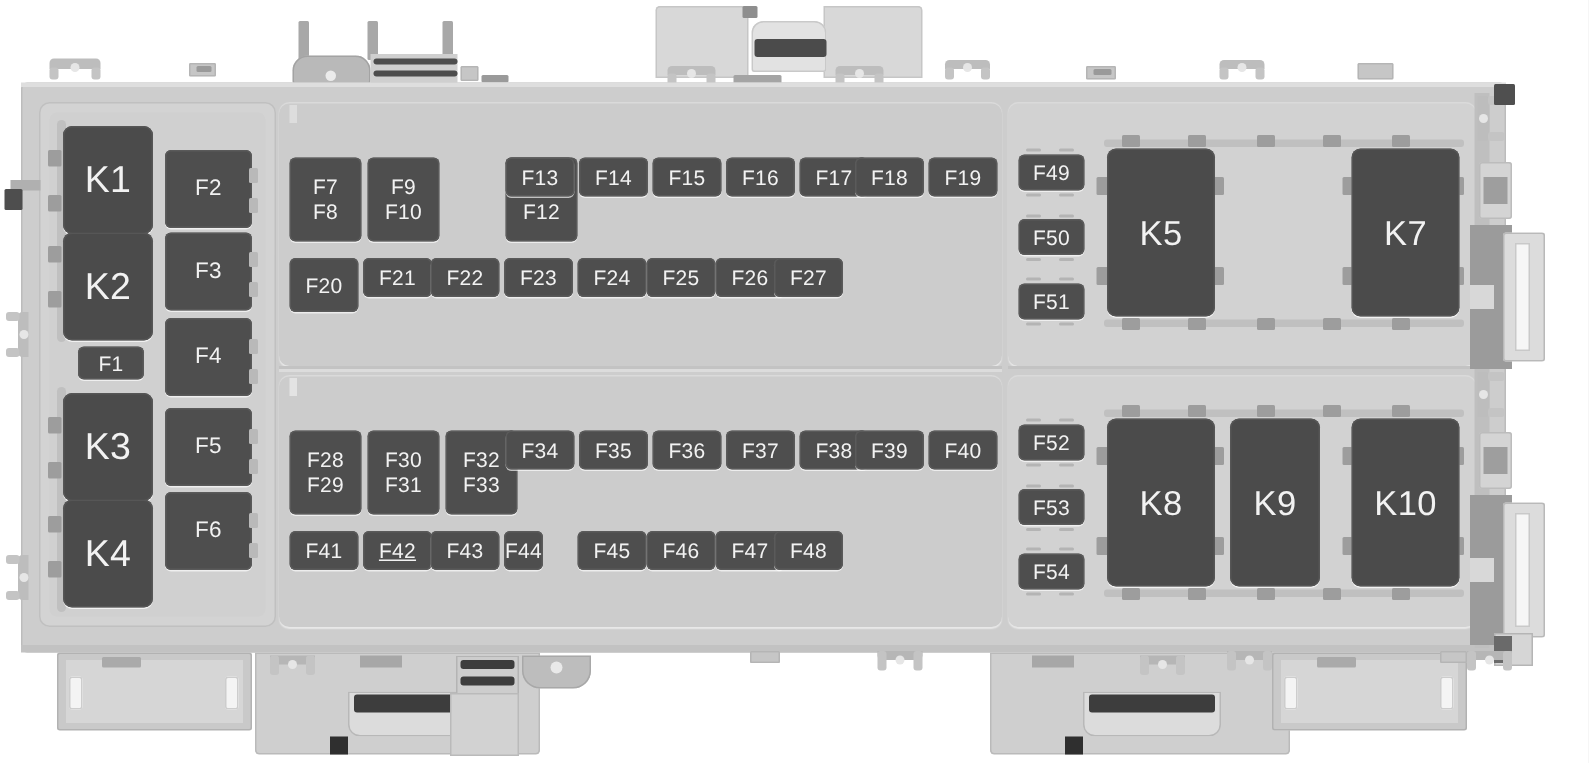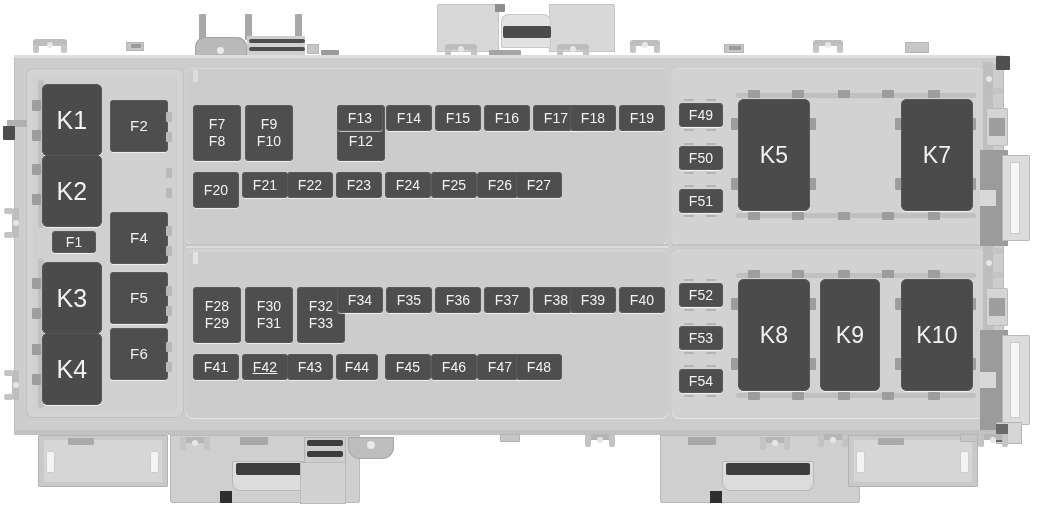"F3" div.abs { html: none -> <div>F3</div> }
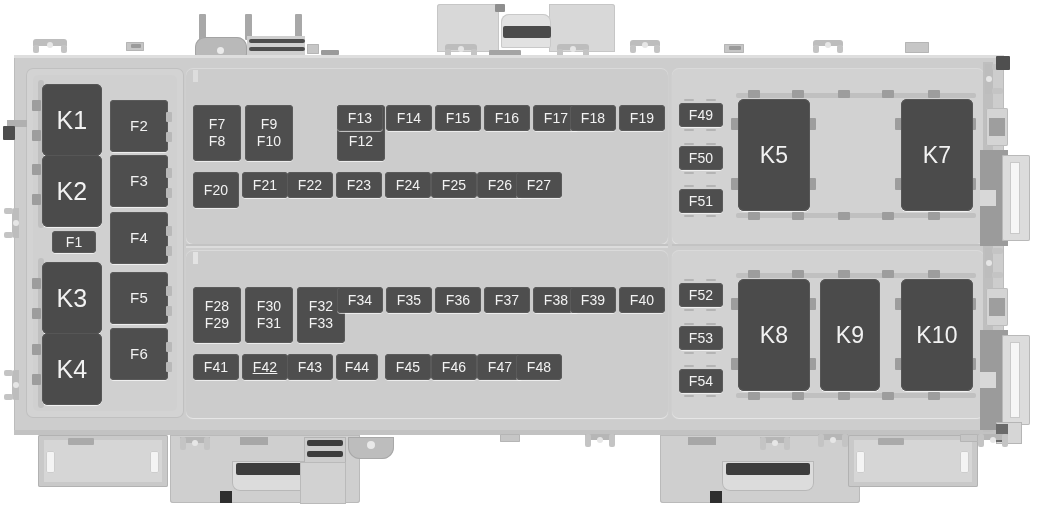"F44" div.abs { width: 42px -> 26px }
